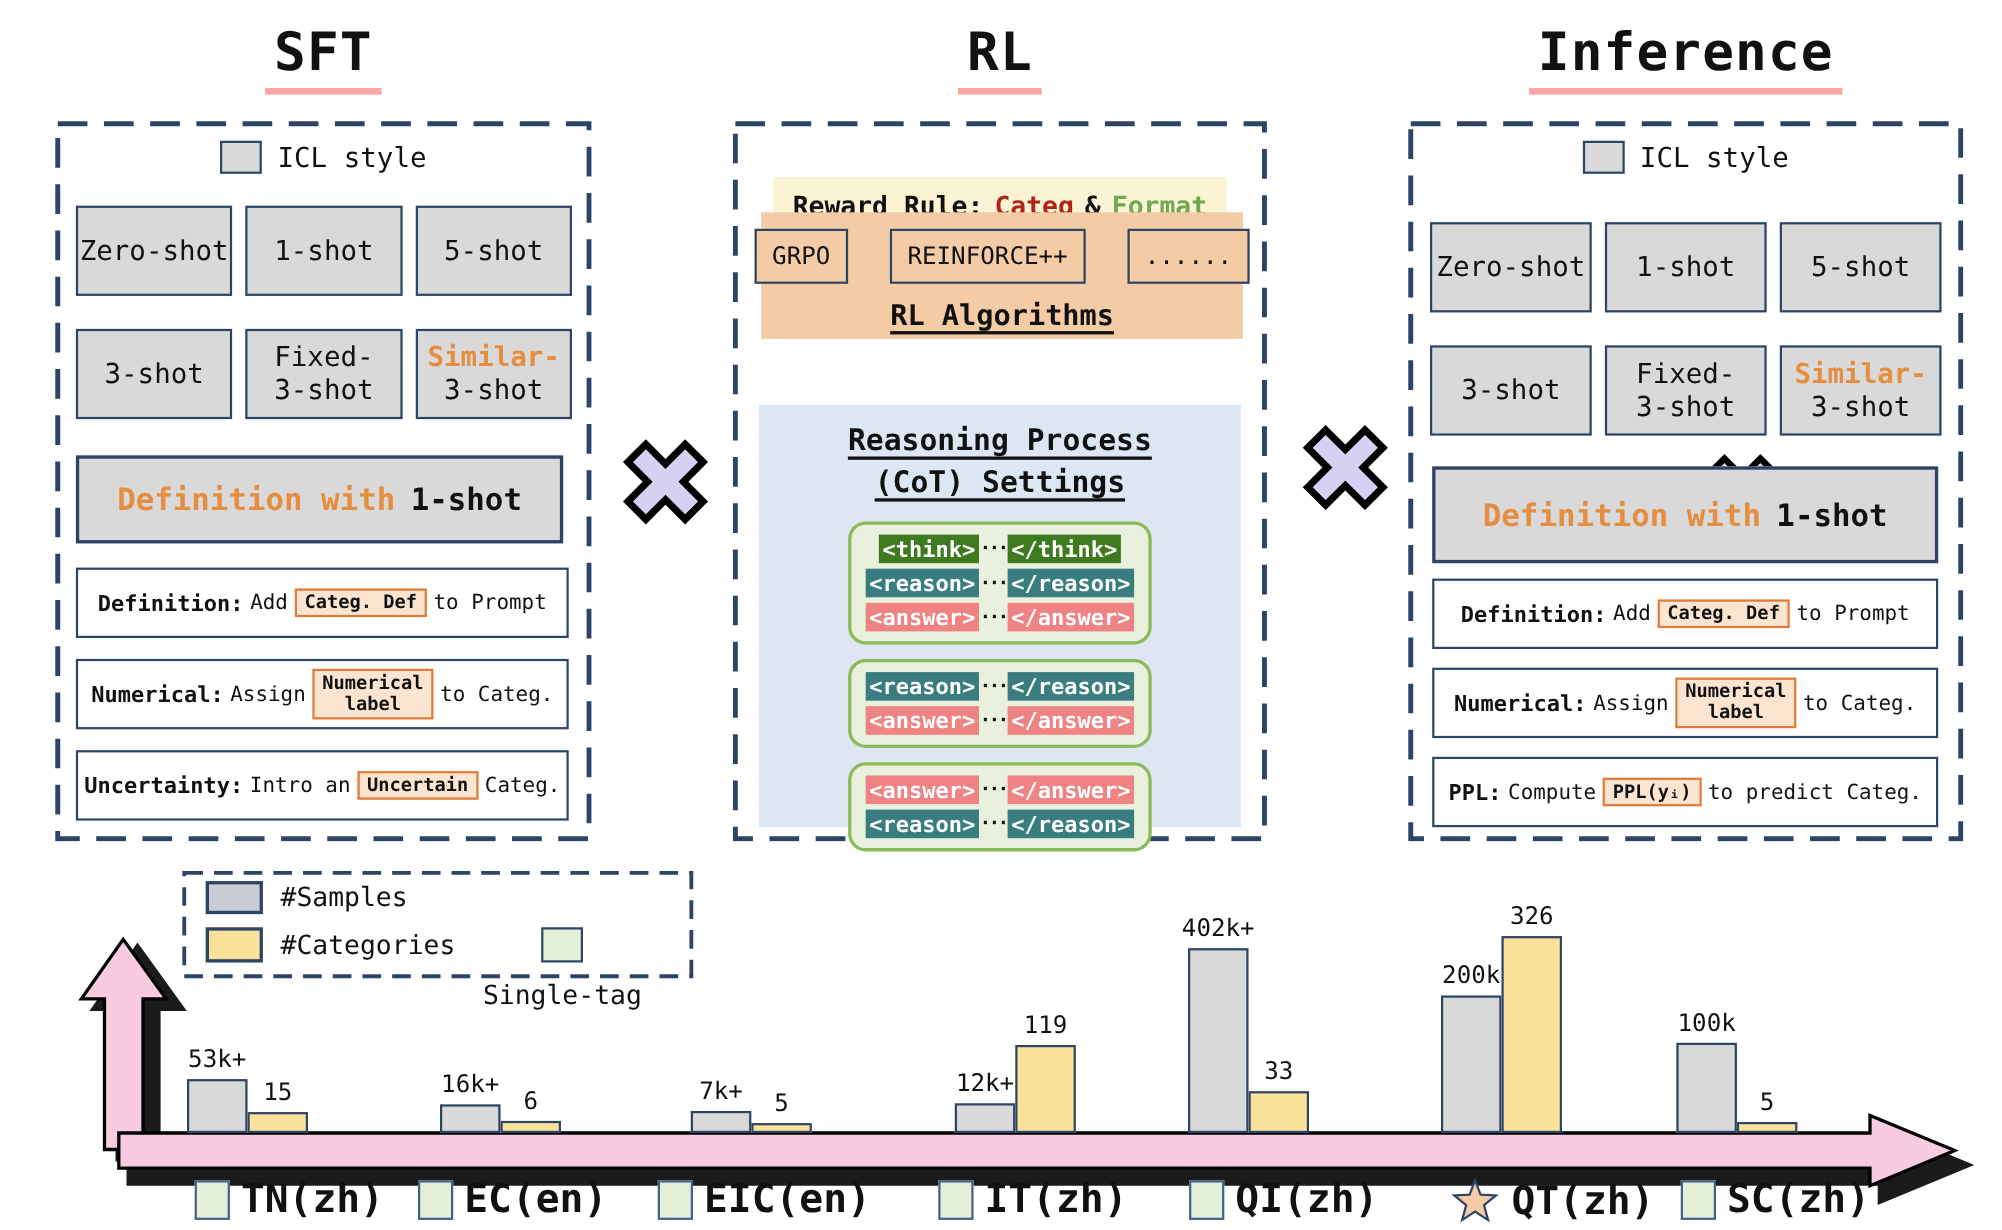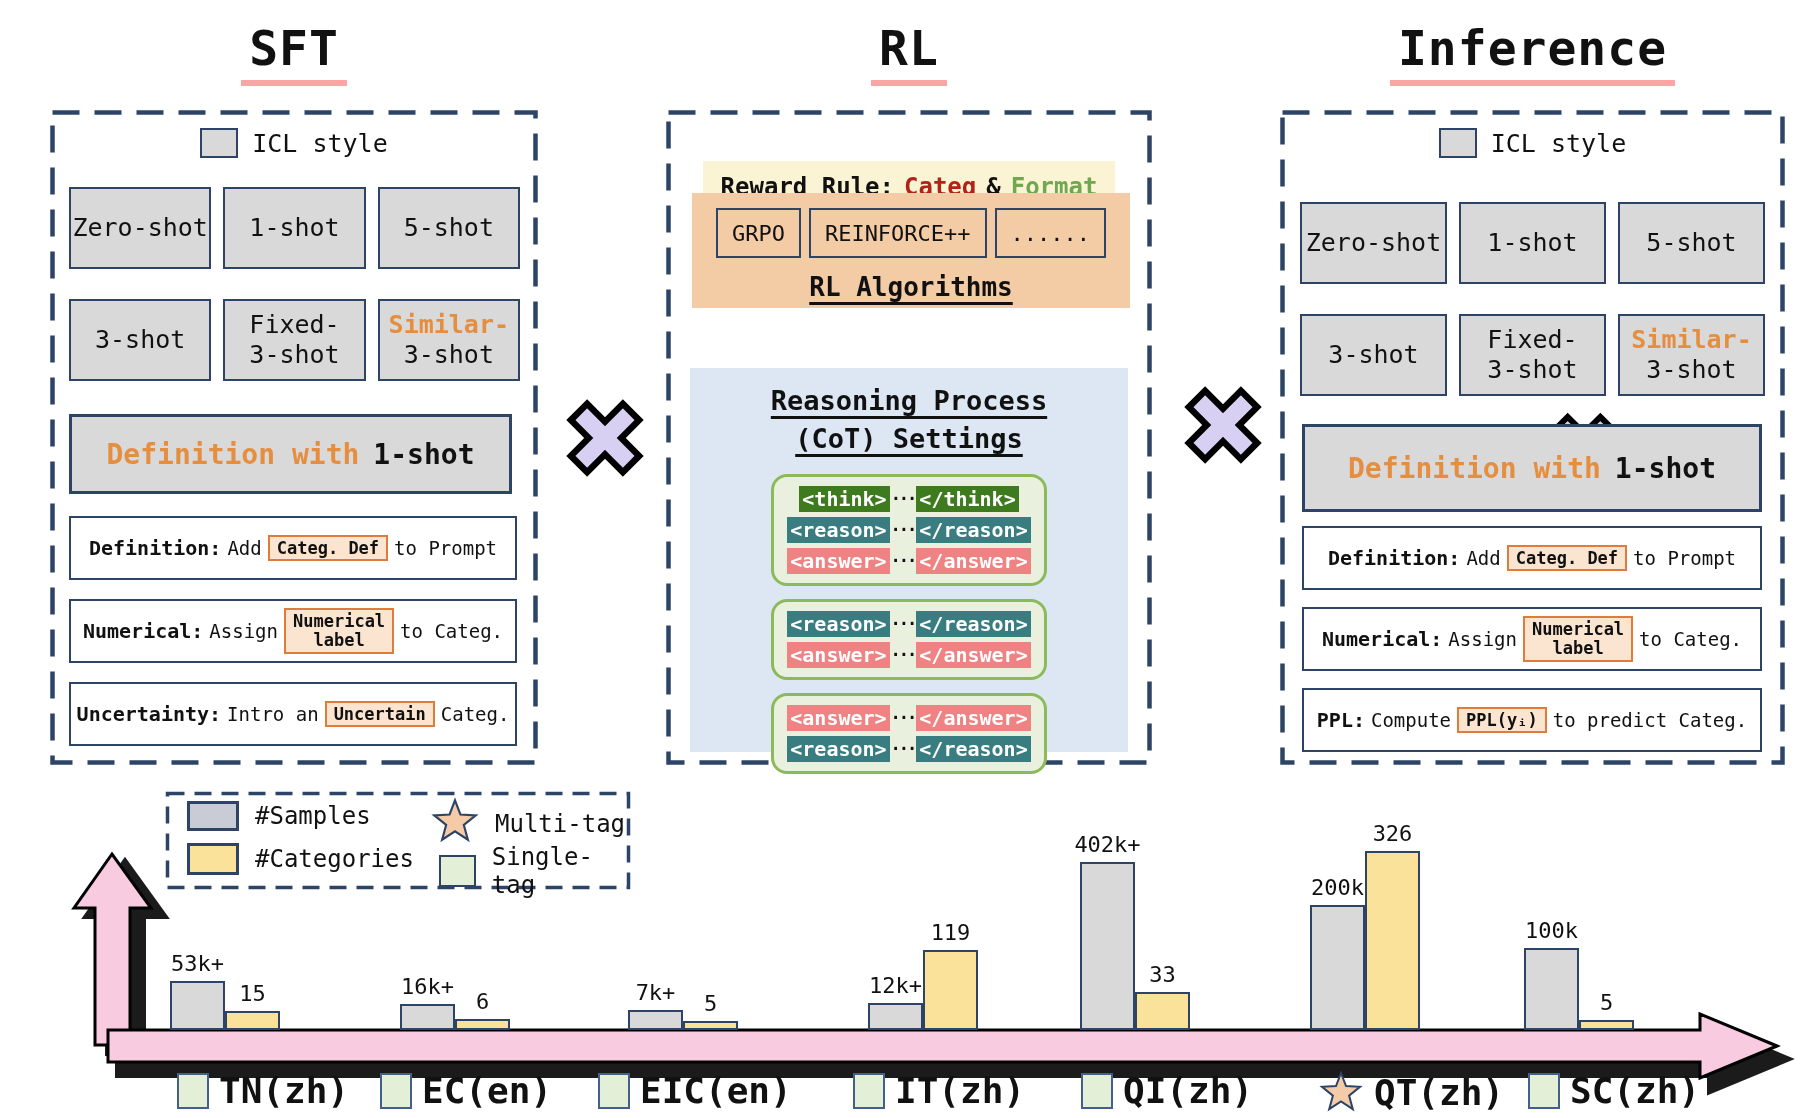"GRPO" .algo-items { gap: 8px -> 38px }
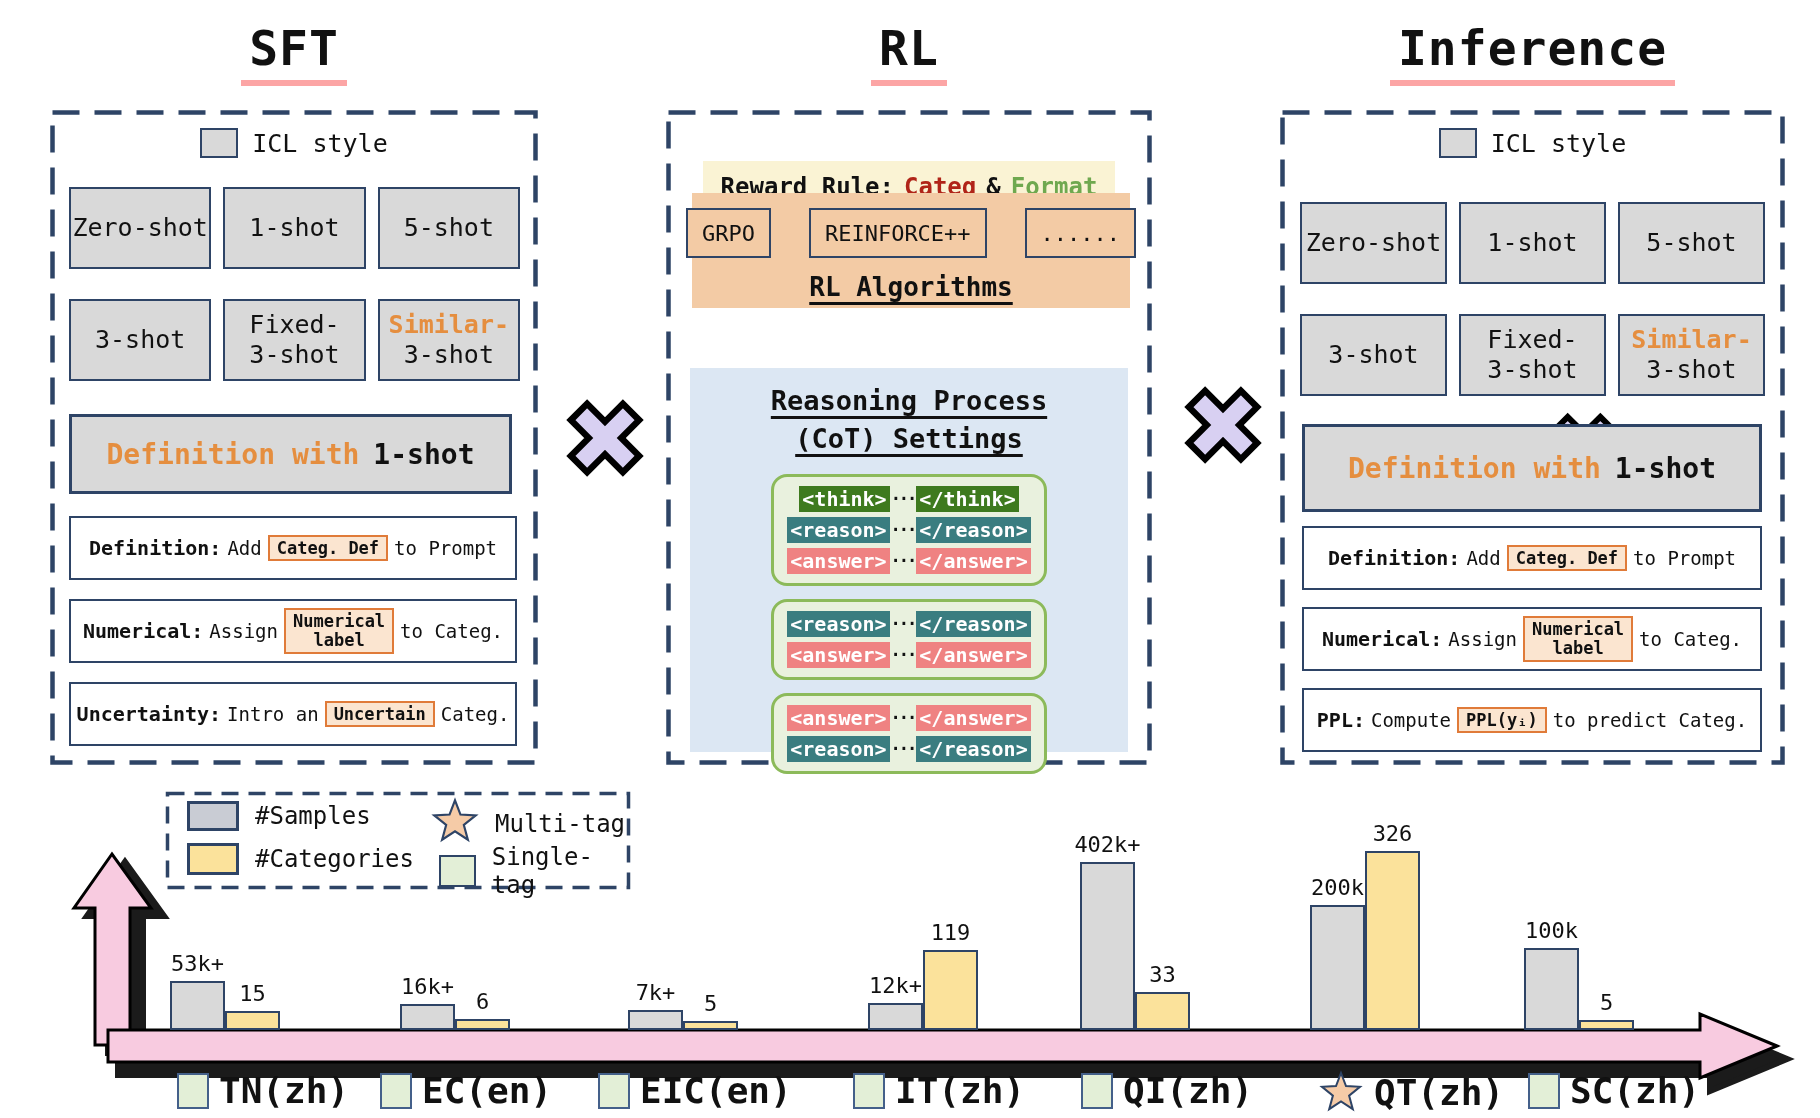"Multi-tag" div.cl-item { html: <div> <span><svg> <polygon></polygon> </svg></span> <span>Multi-tag</span> </div> -> none }
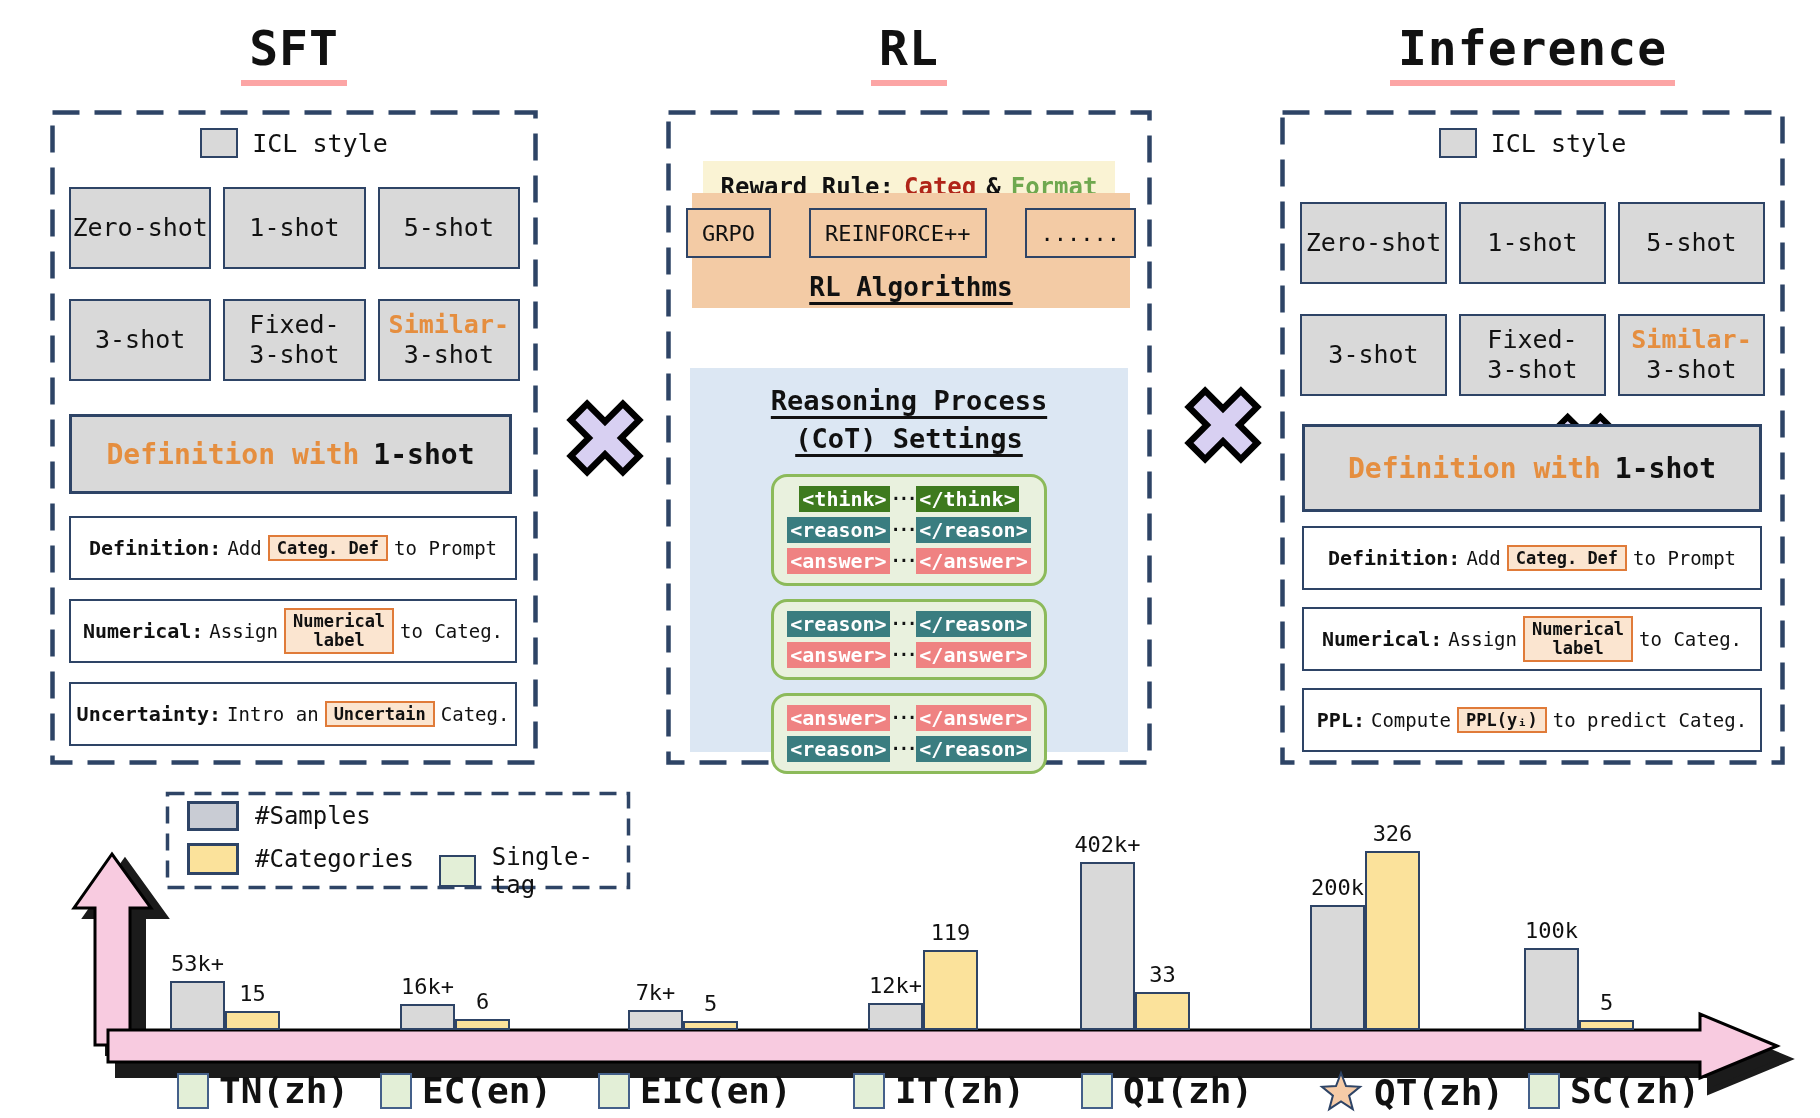"Single-tag" #cl-single { flex-direction: none -> column }
